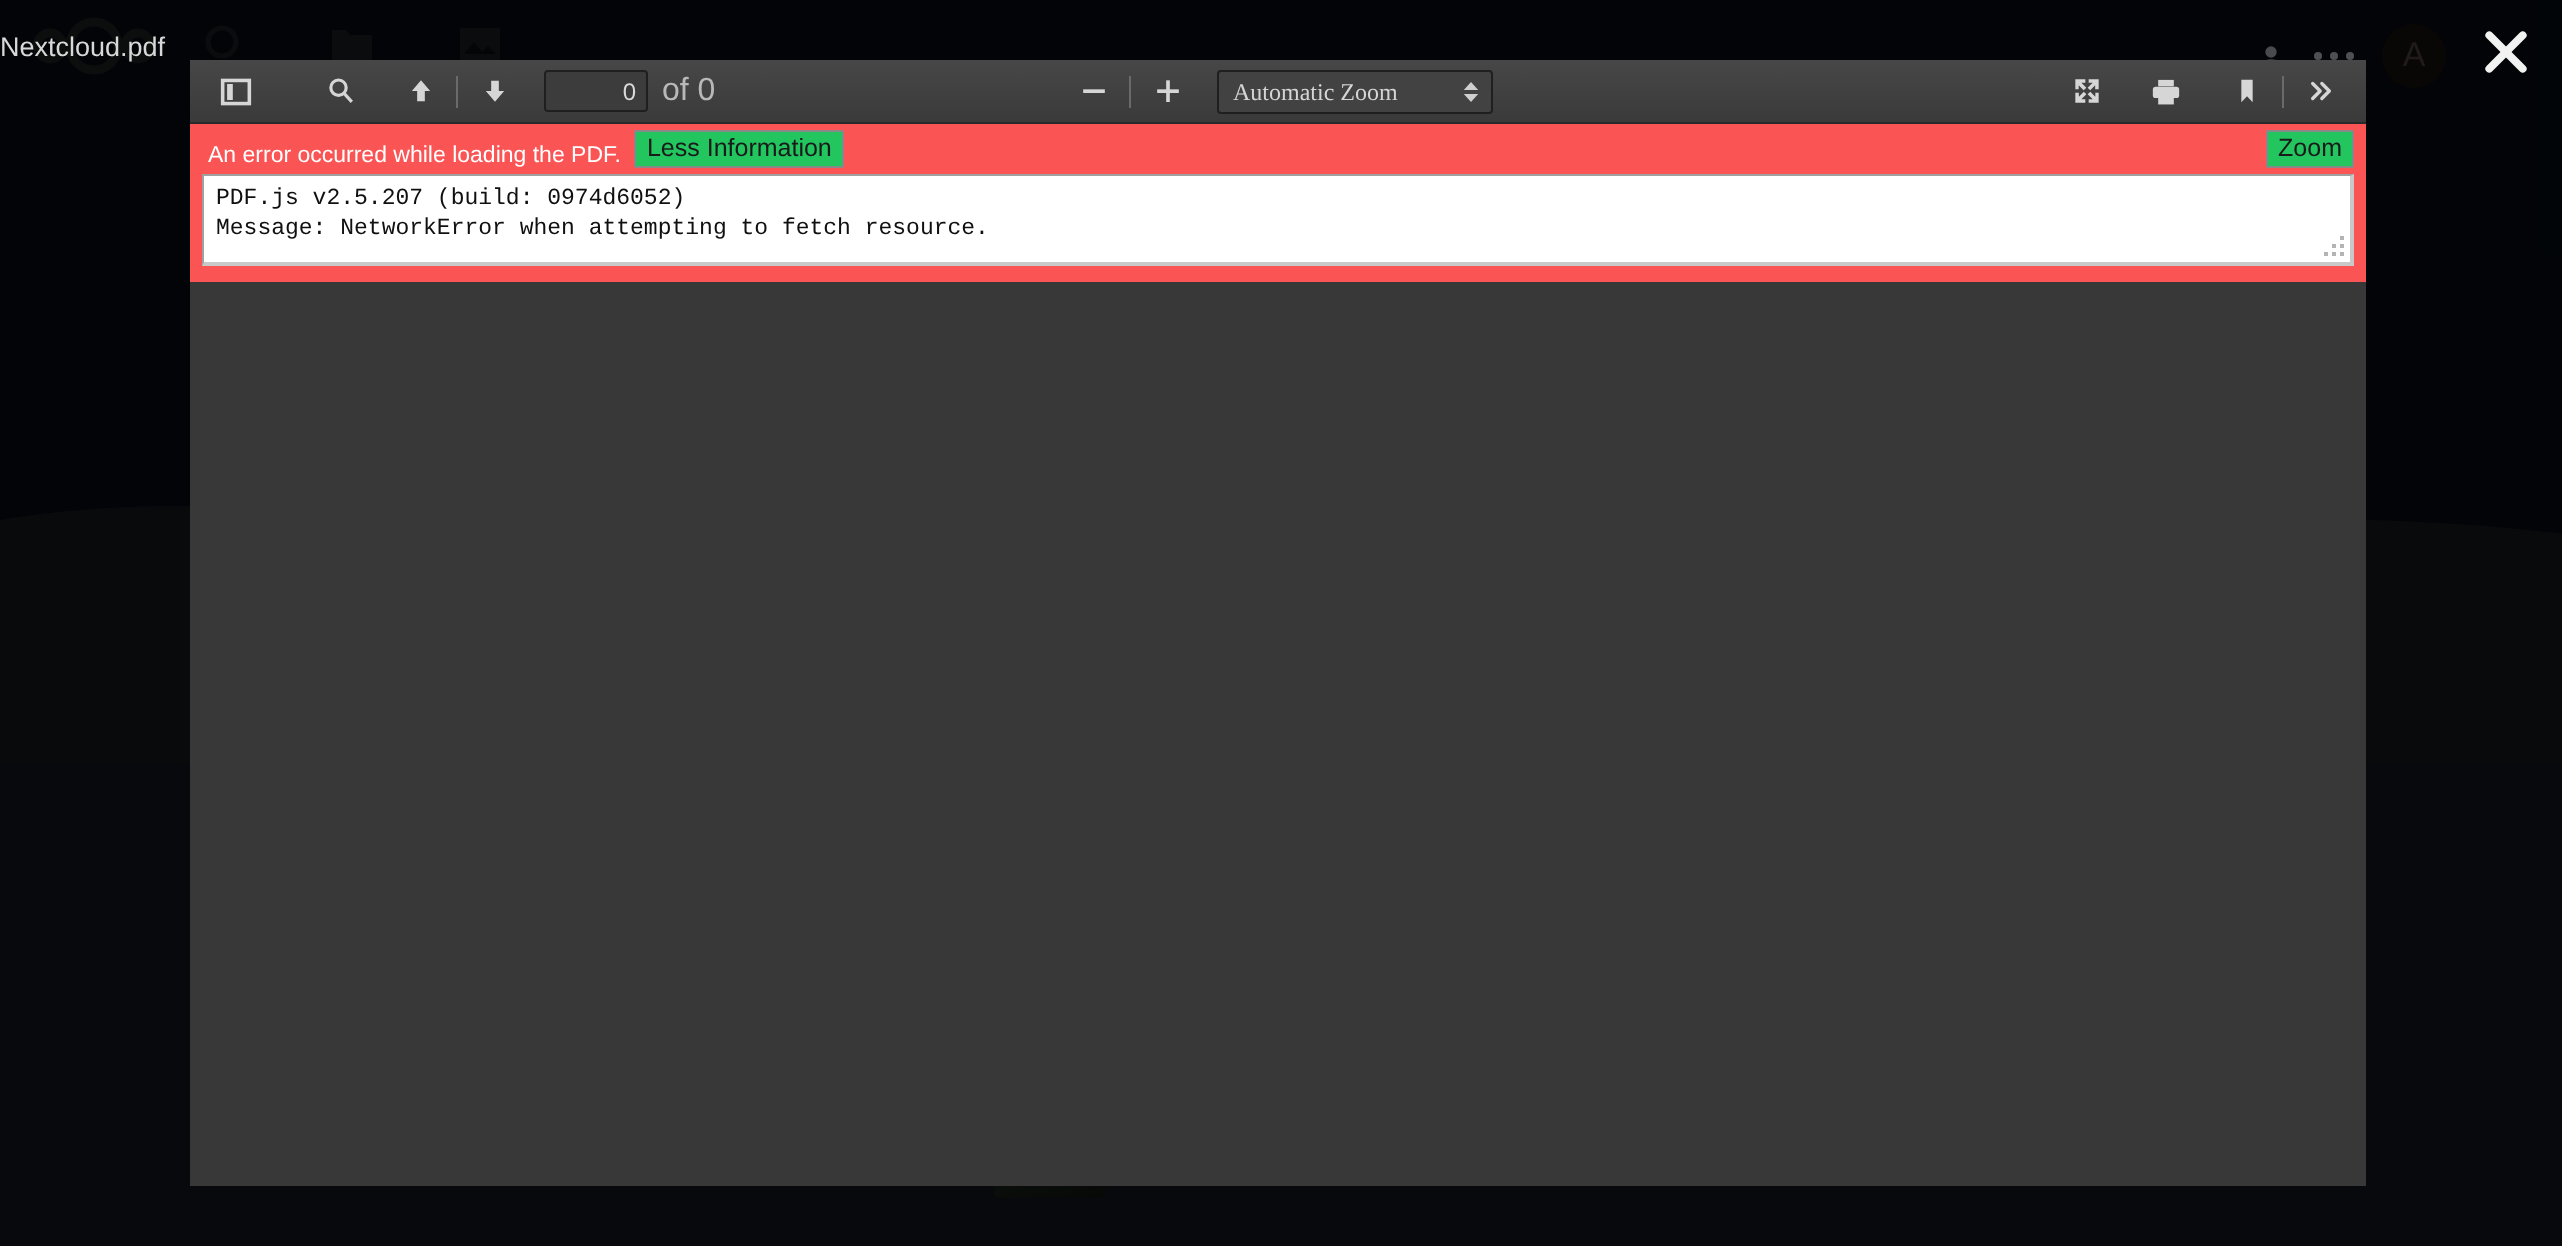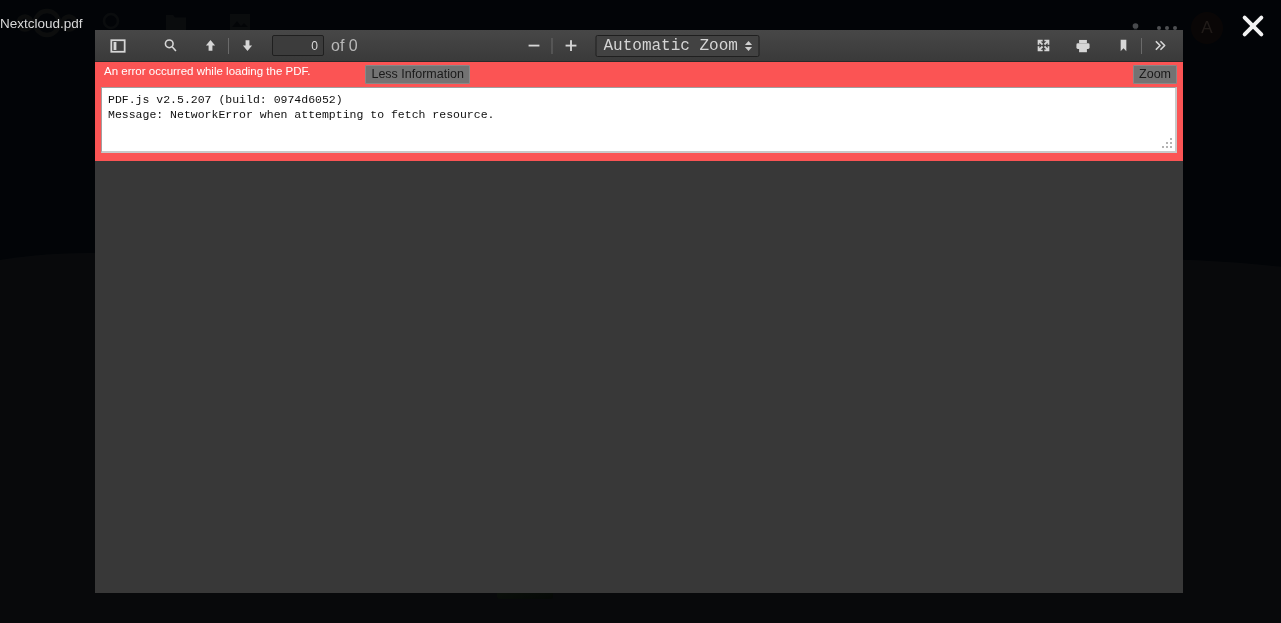"Automatic Zoom" #zoom-select { font-family: Liberation Mono, monospace -> Liberation Serif, serif; font-size: 16px -> 12px }
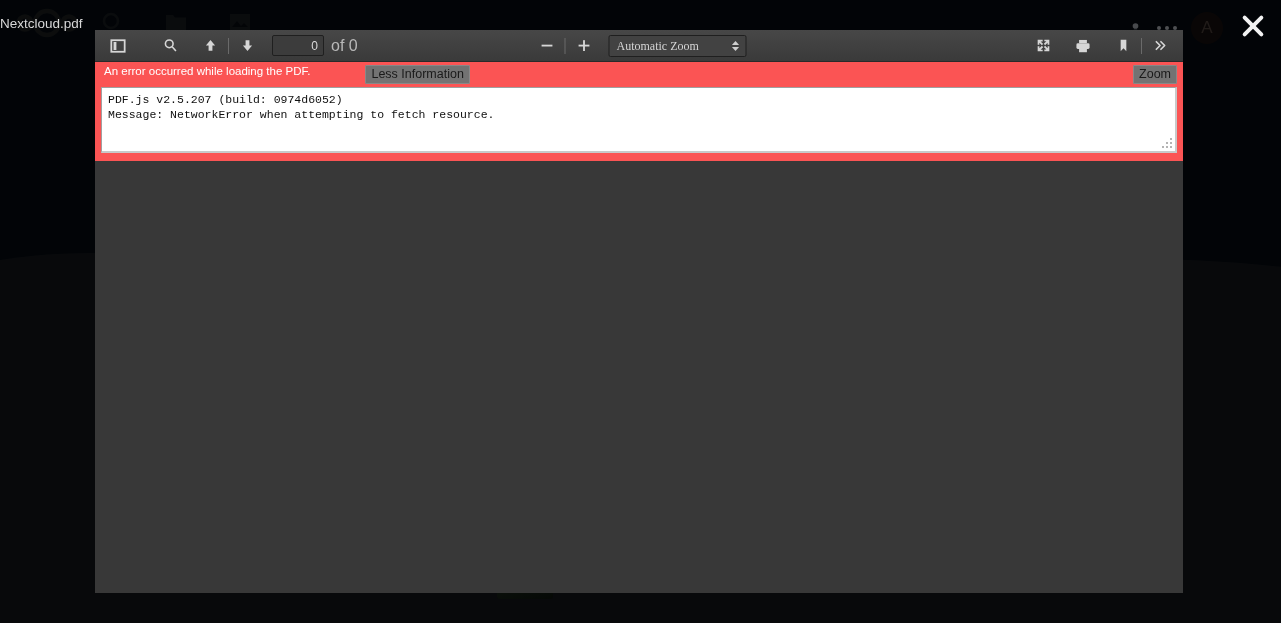"An error occurred while loading" #error-row { align-items: flex-start -> flex-end; gap: 48px -> none }
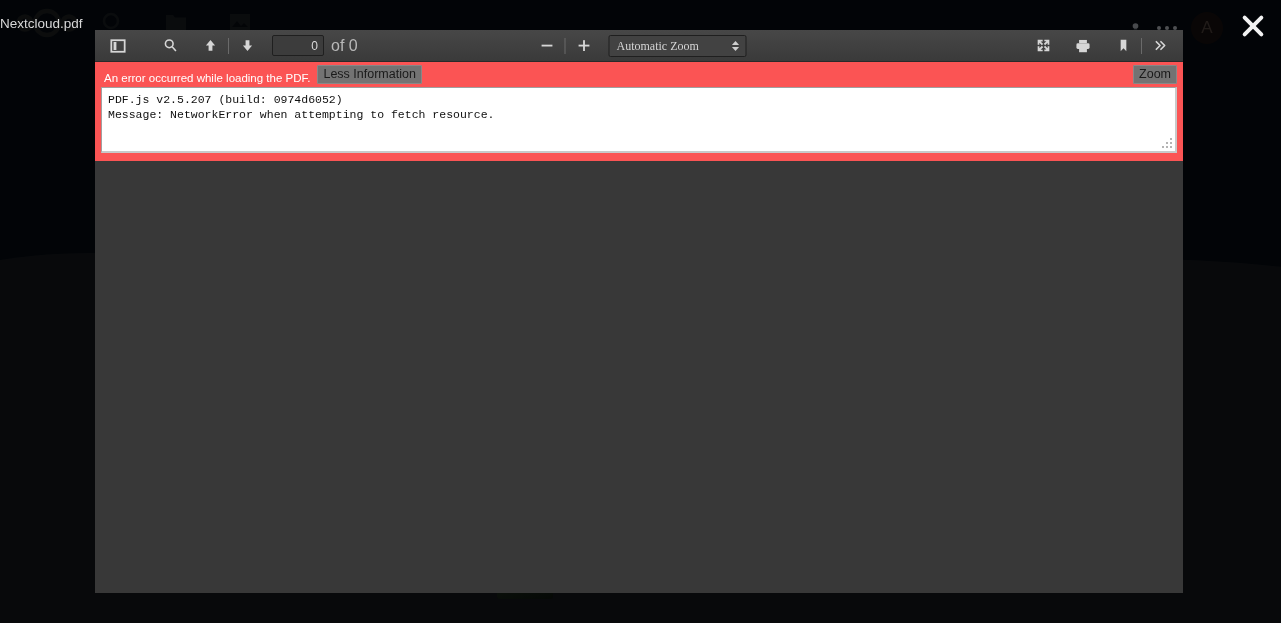"Less Information" .gray-btn { background: #737373 -> #22c55e }
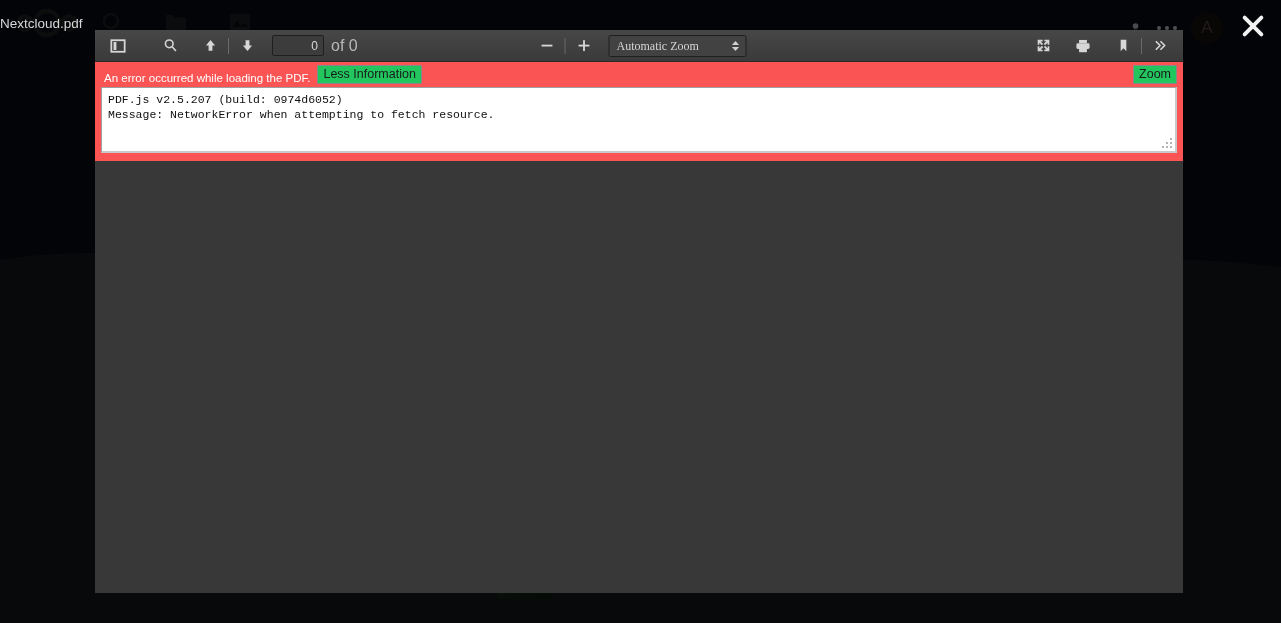"PDF.js v2.5.207 (build: 0974d6052)" #error-more { height: 66px -> 46px }
